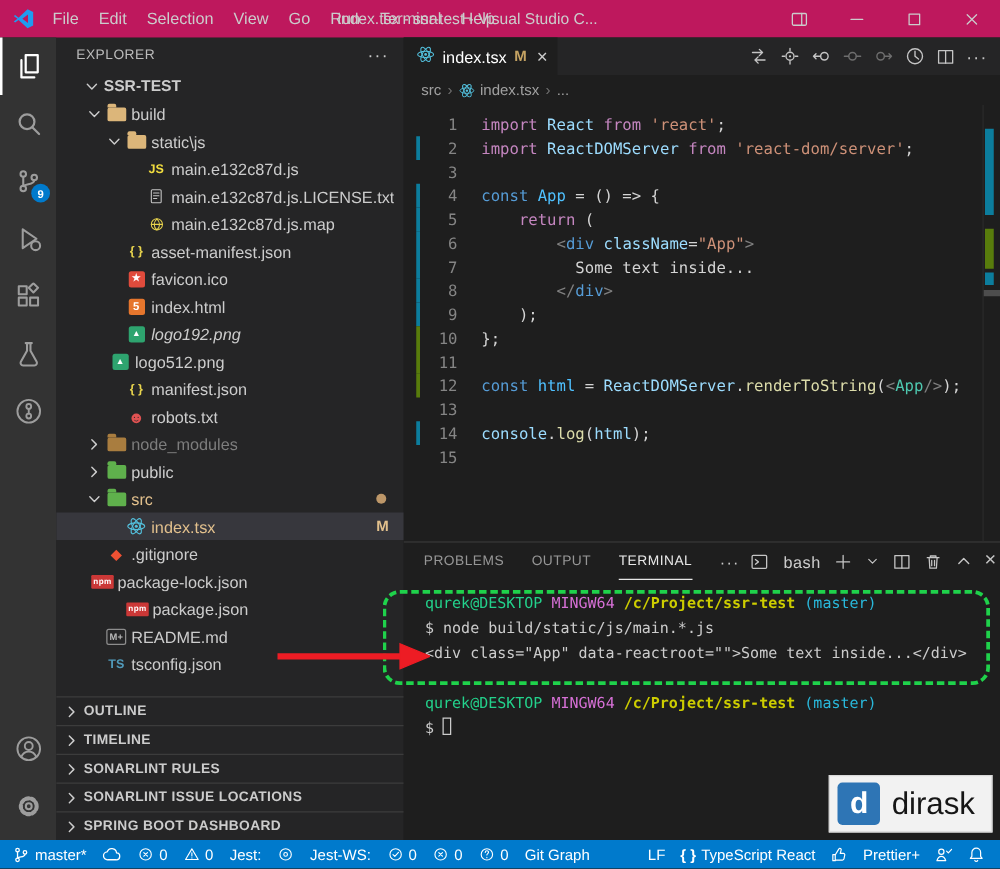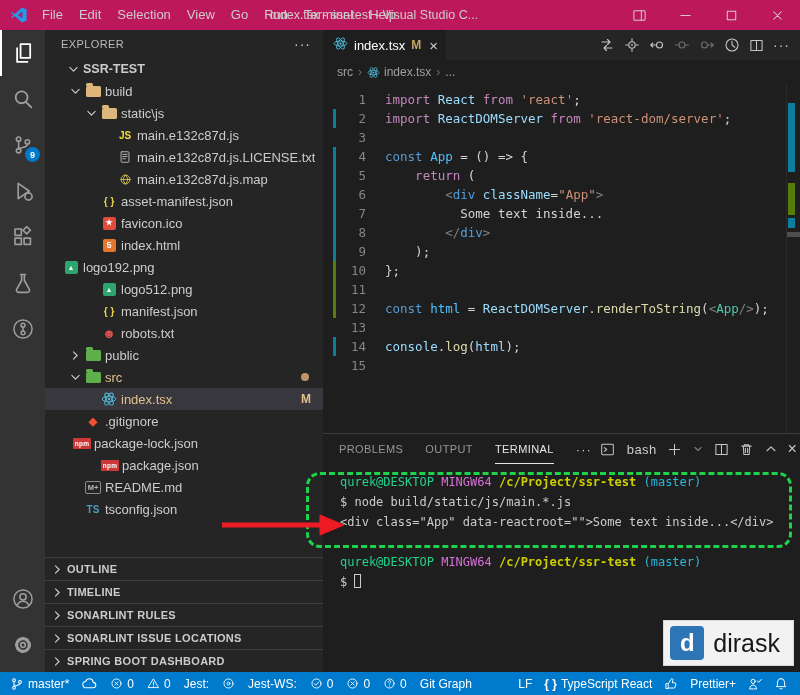"logo192.png" div.trow { font-style: none -> italic; padding-left: none -> 38px }
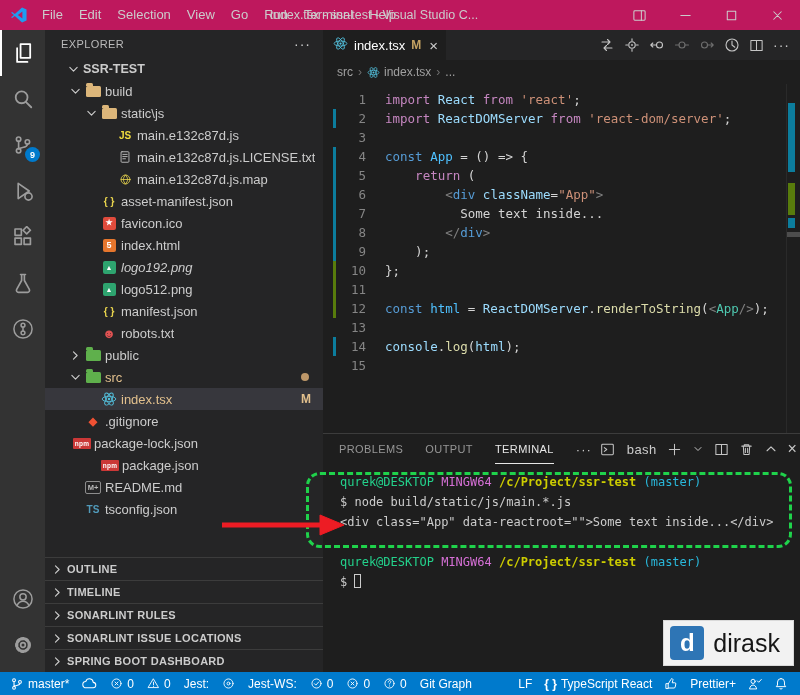"logo512.png" div.trow { padding-left: 38px -> 25px }
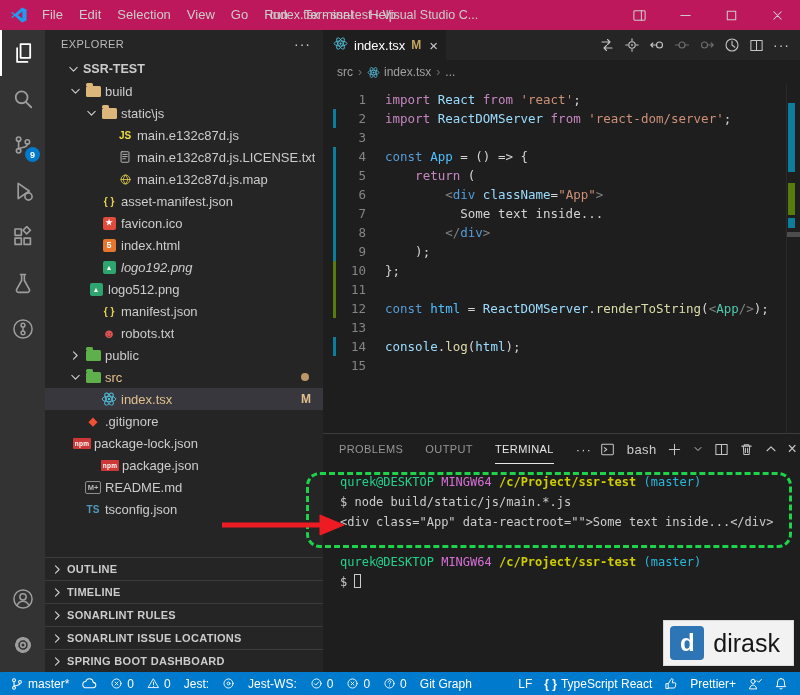"node_modules" div.trow { html: none -> <div> <span> <svg> <path></path> </svg> </span> <span> <span></span> </span> <span>node_modules</span> </div> }
